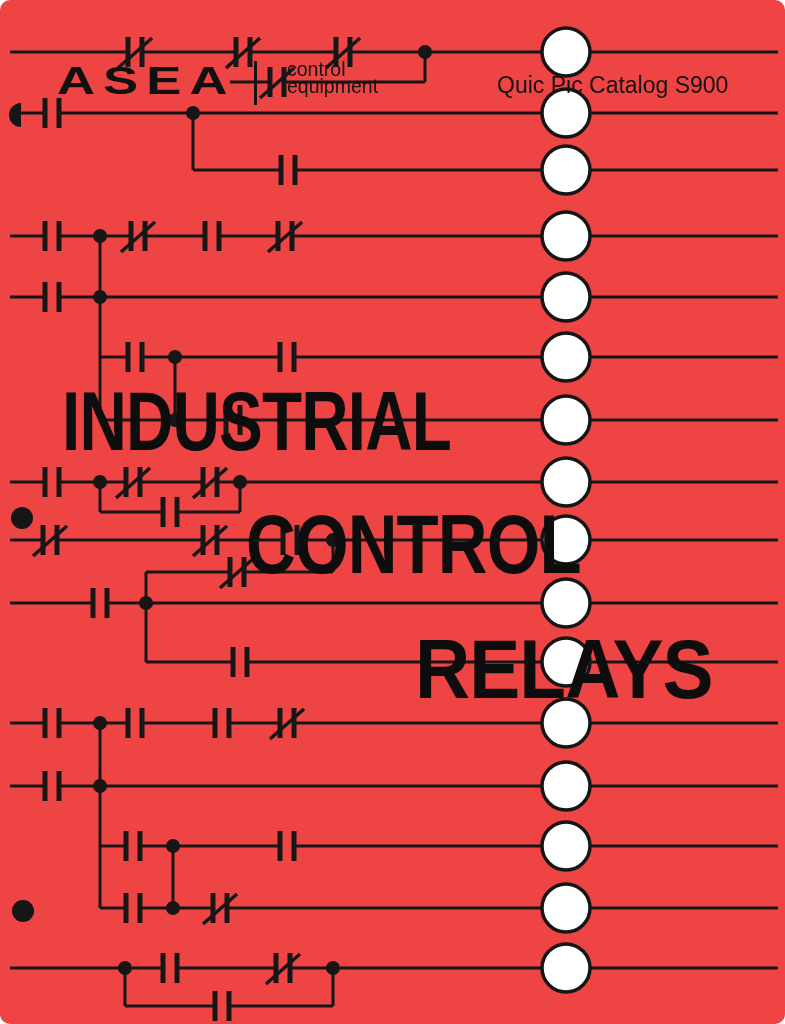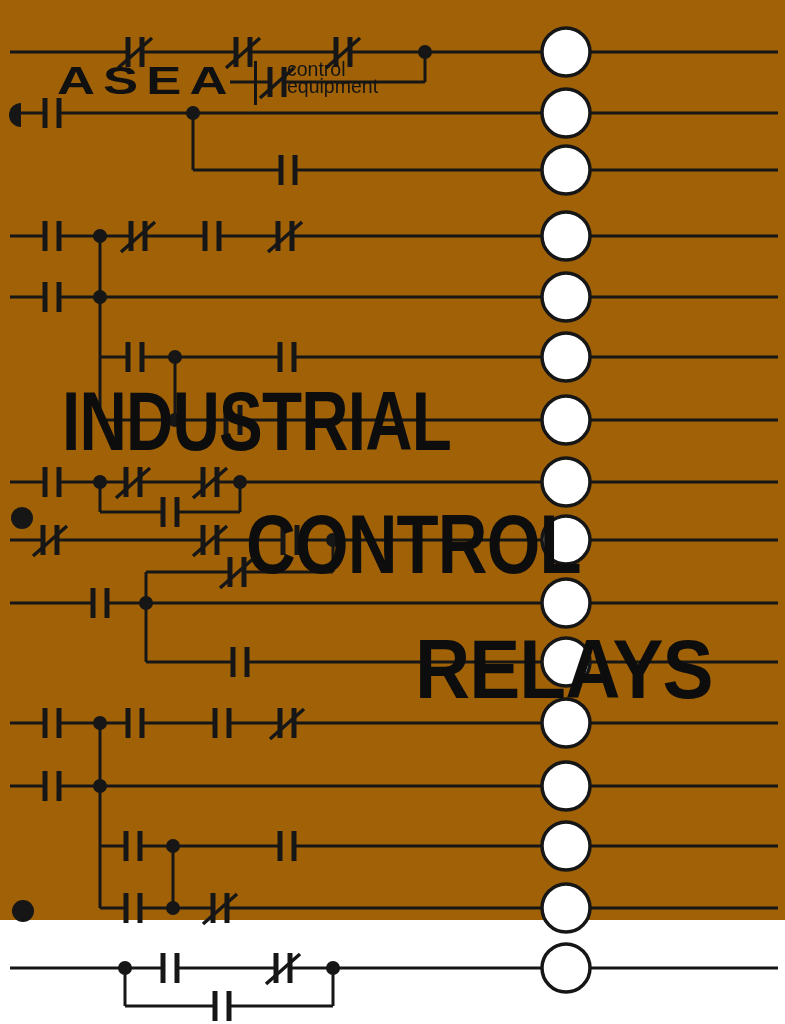"ASEA" .page { background: #a16207 -> #ef4444; border-radius: none -> 10px; height: 920px -> 1024px }
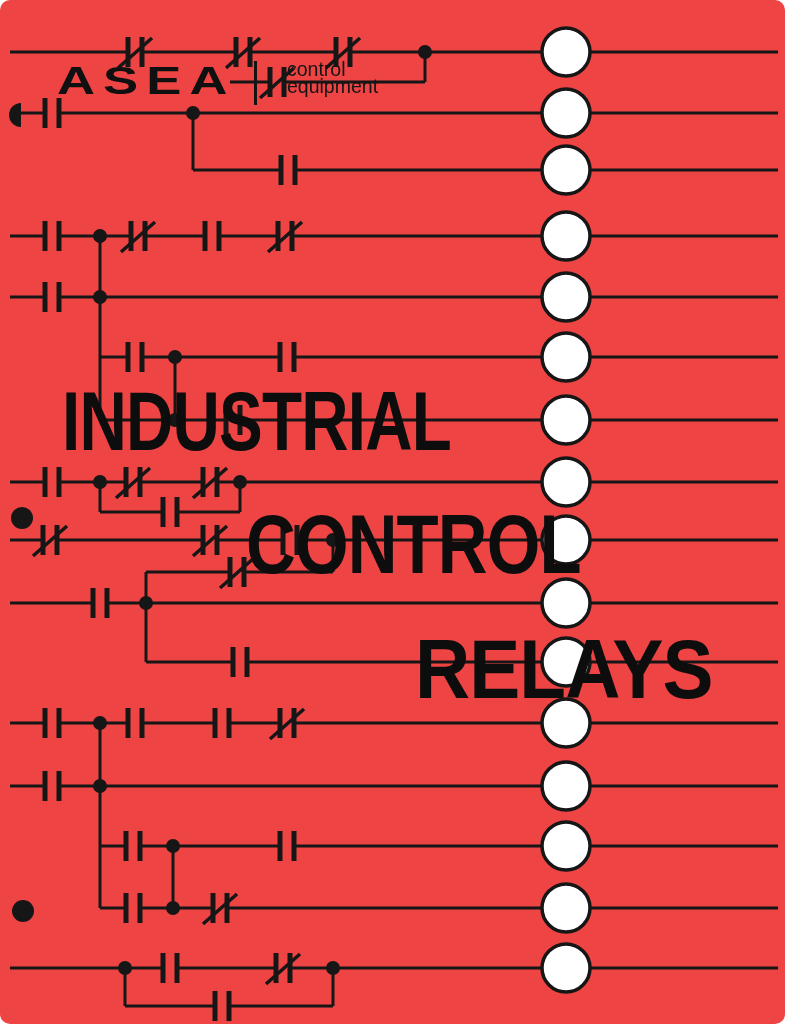"Quic Pic Catalog S900" div.txt { html: none -> <div>Quic Pic Catalog S900</div> }
